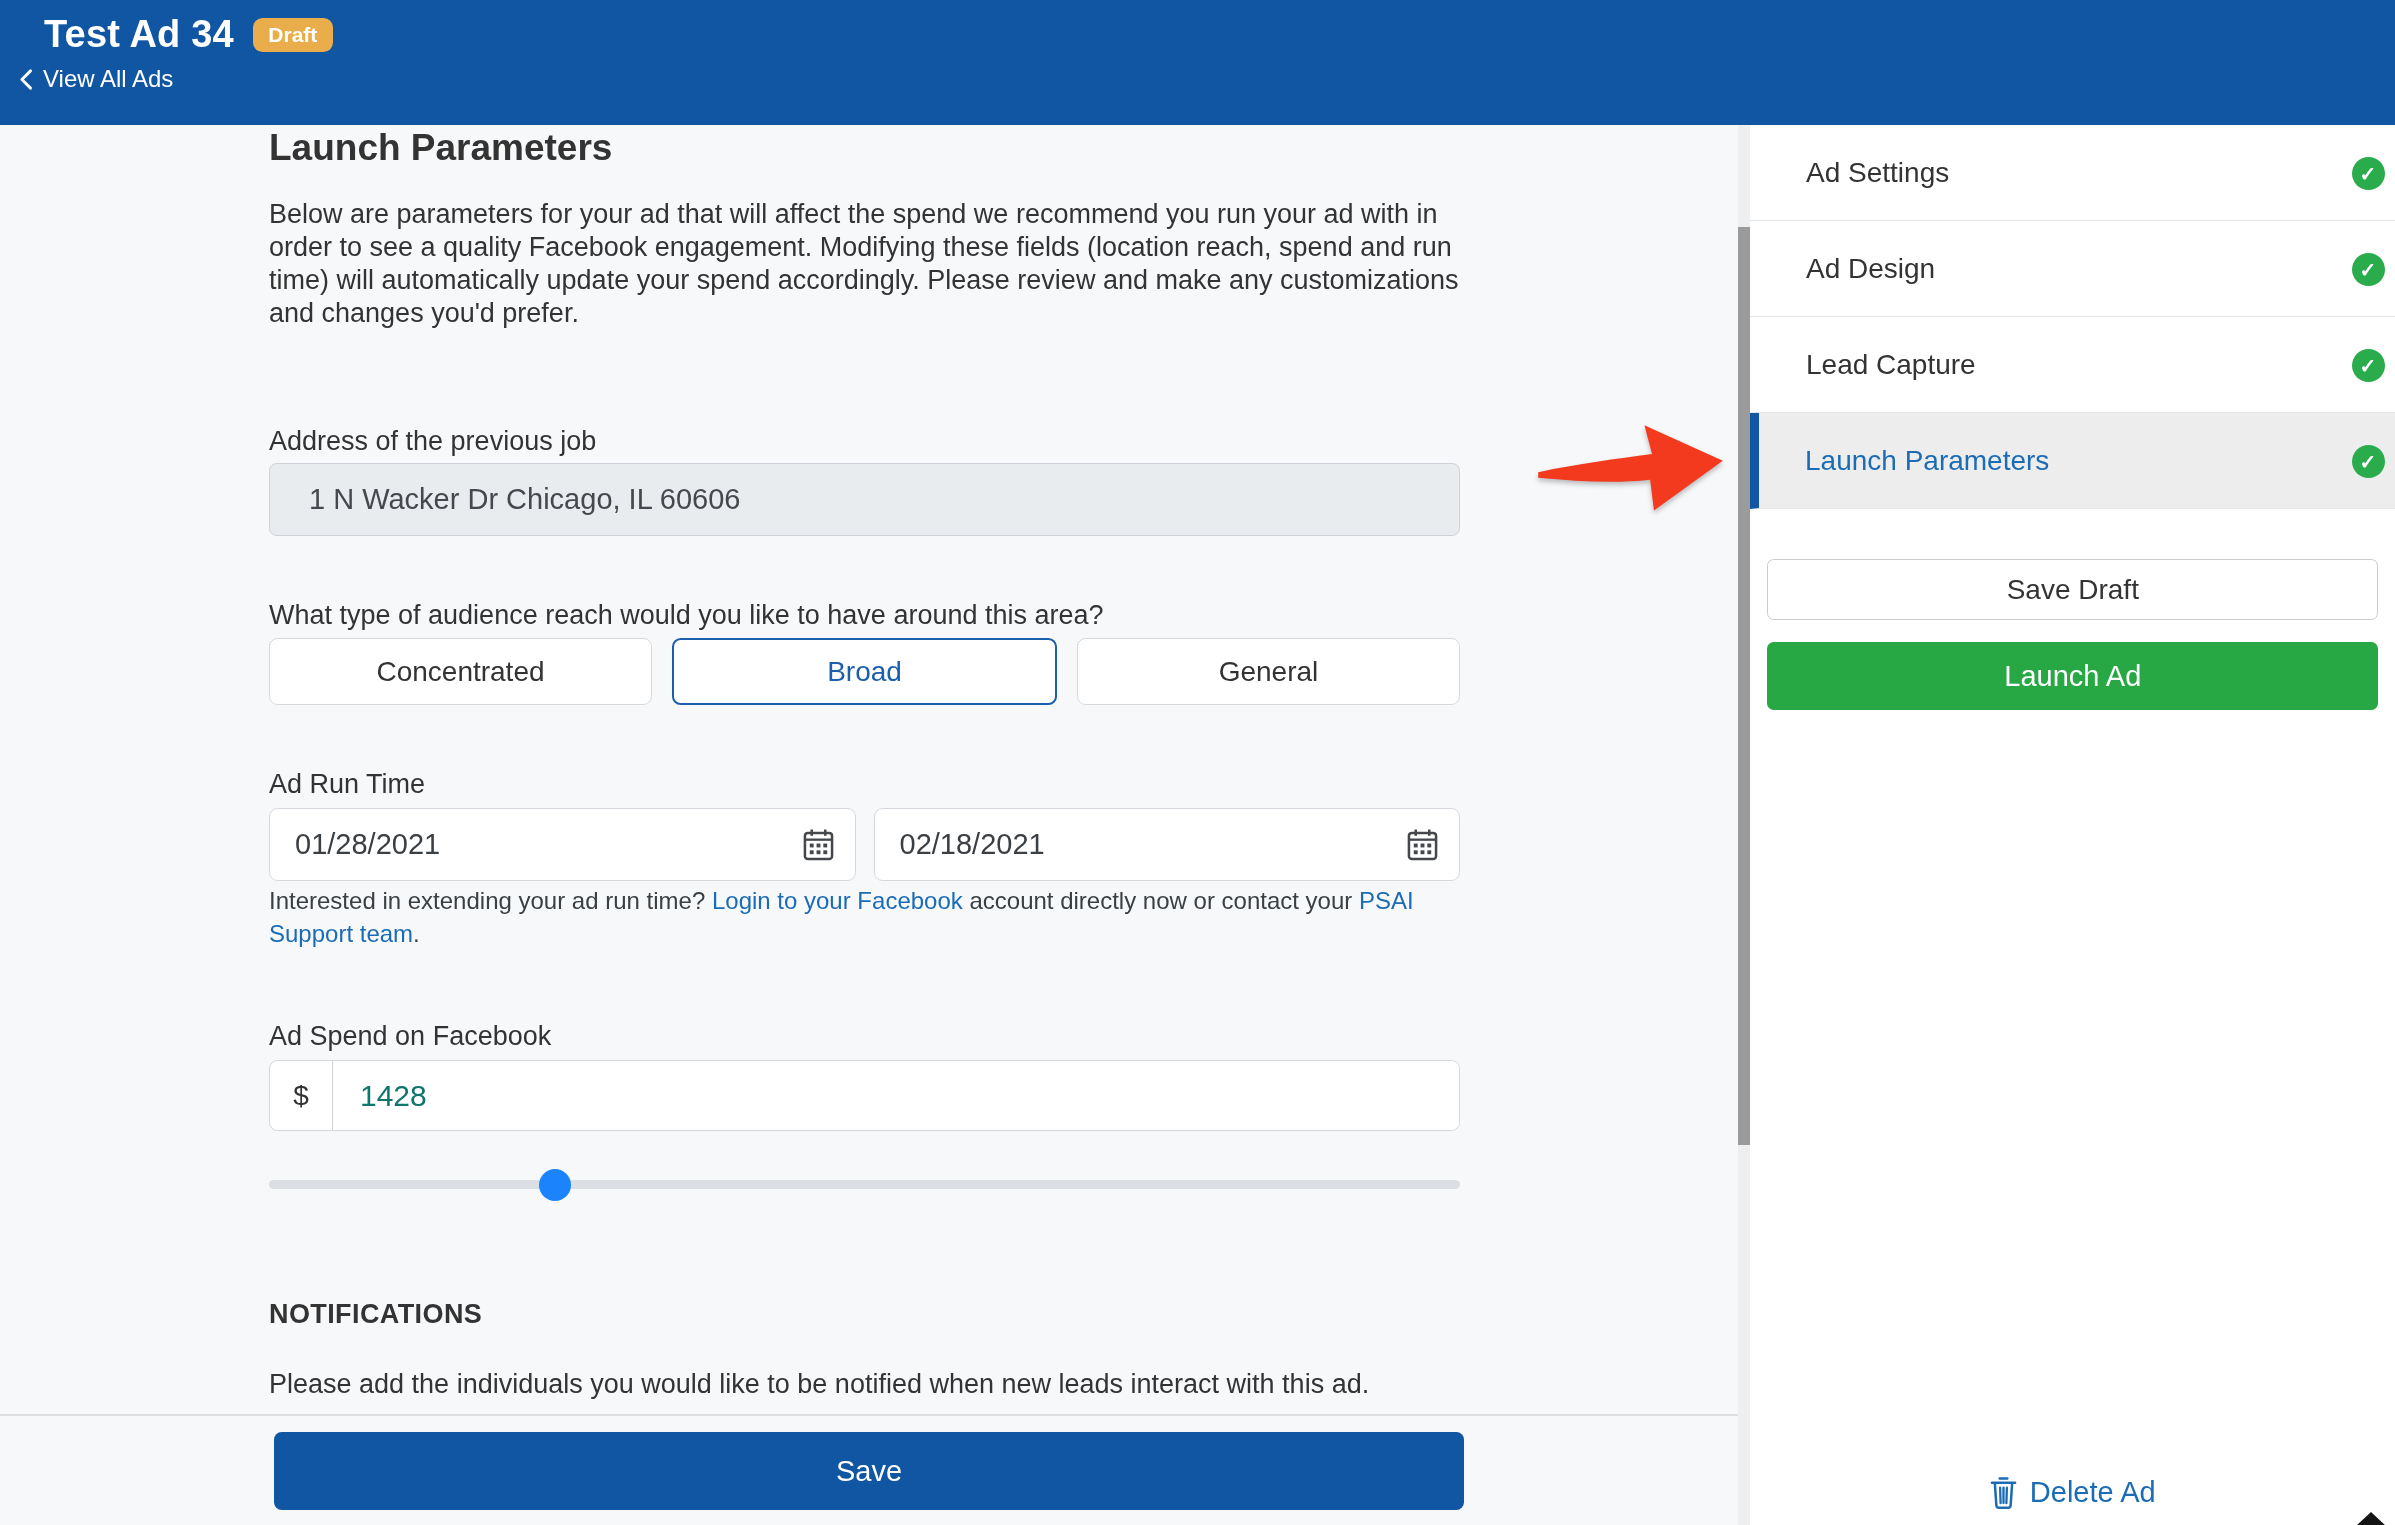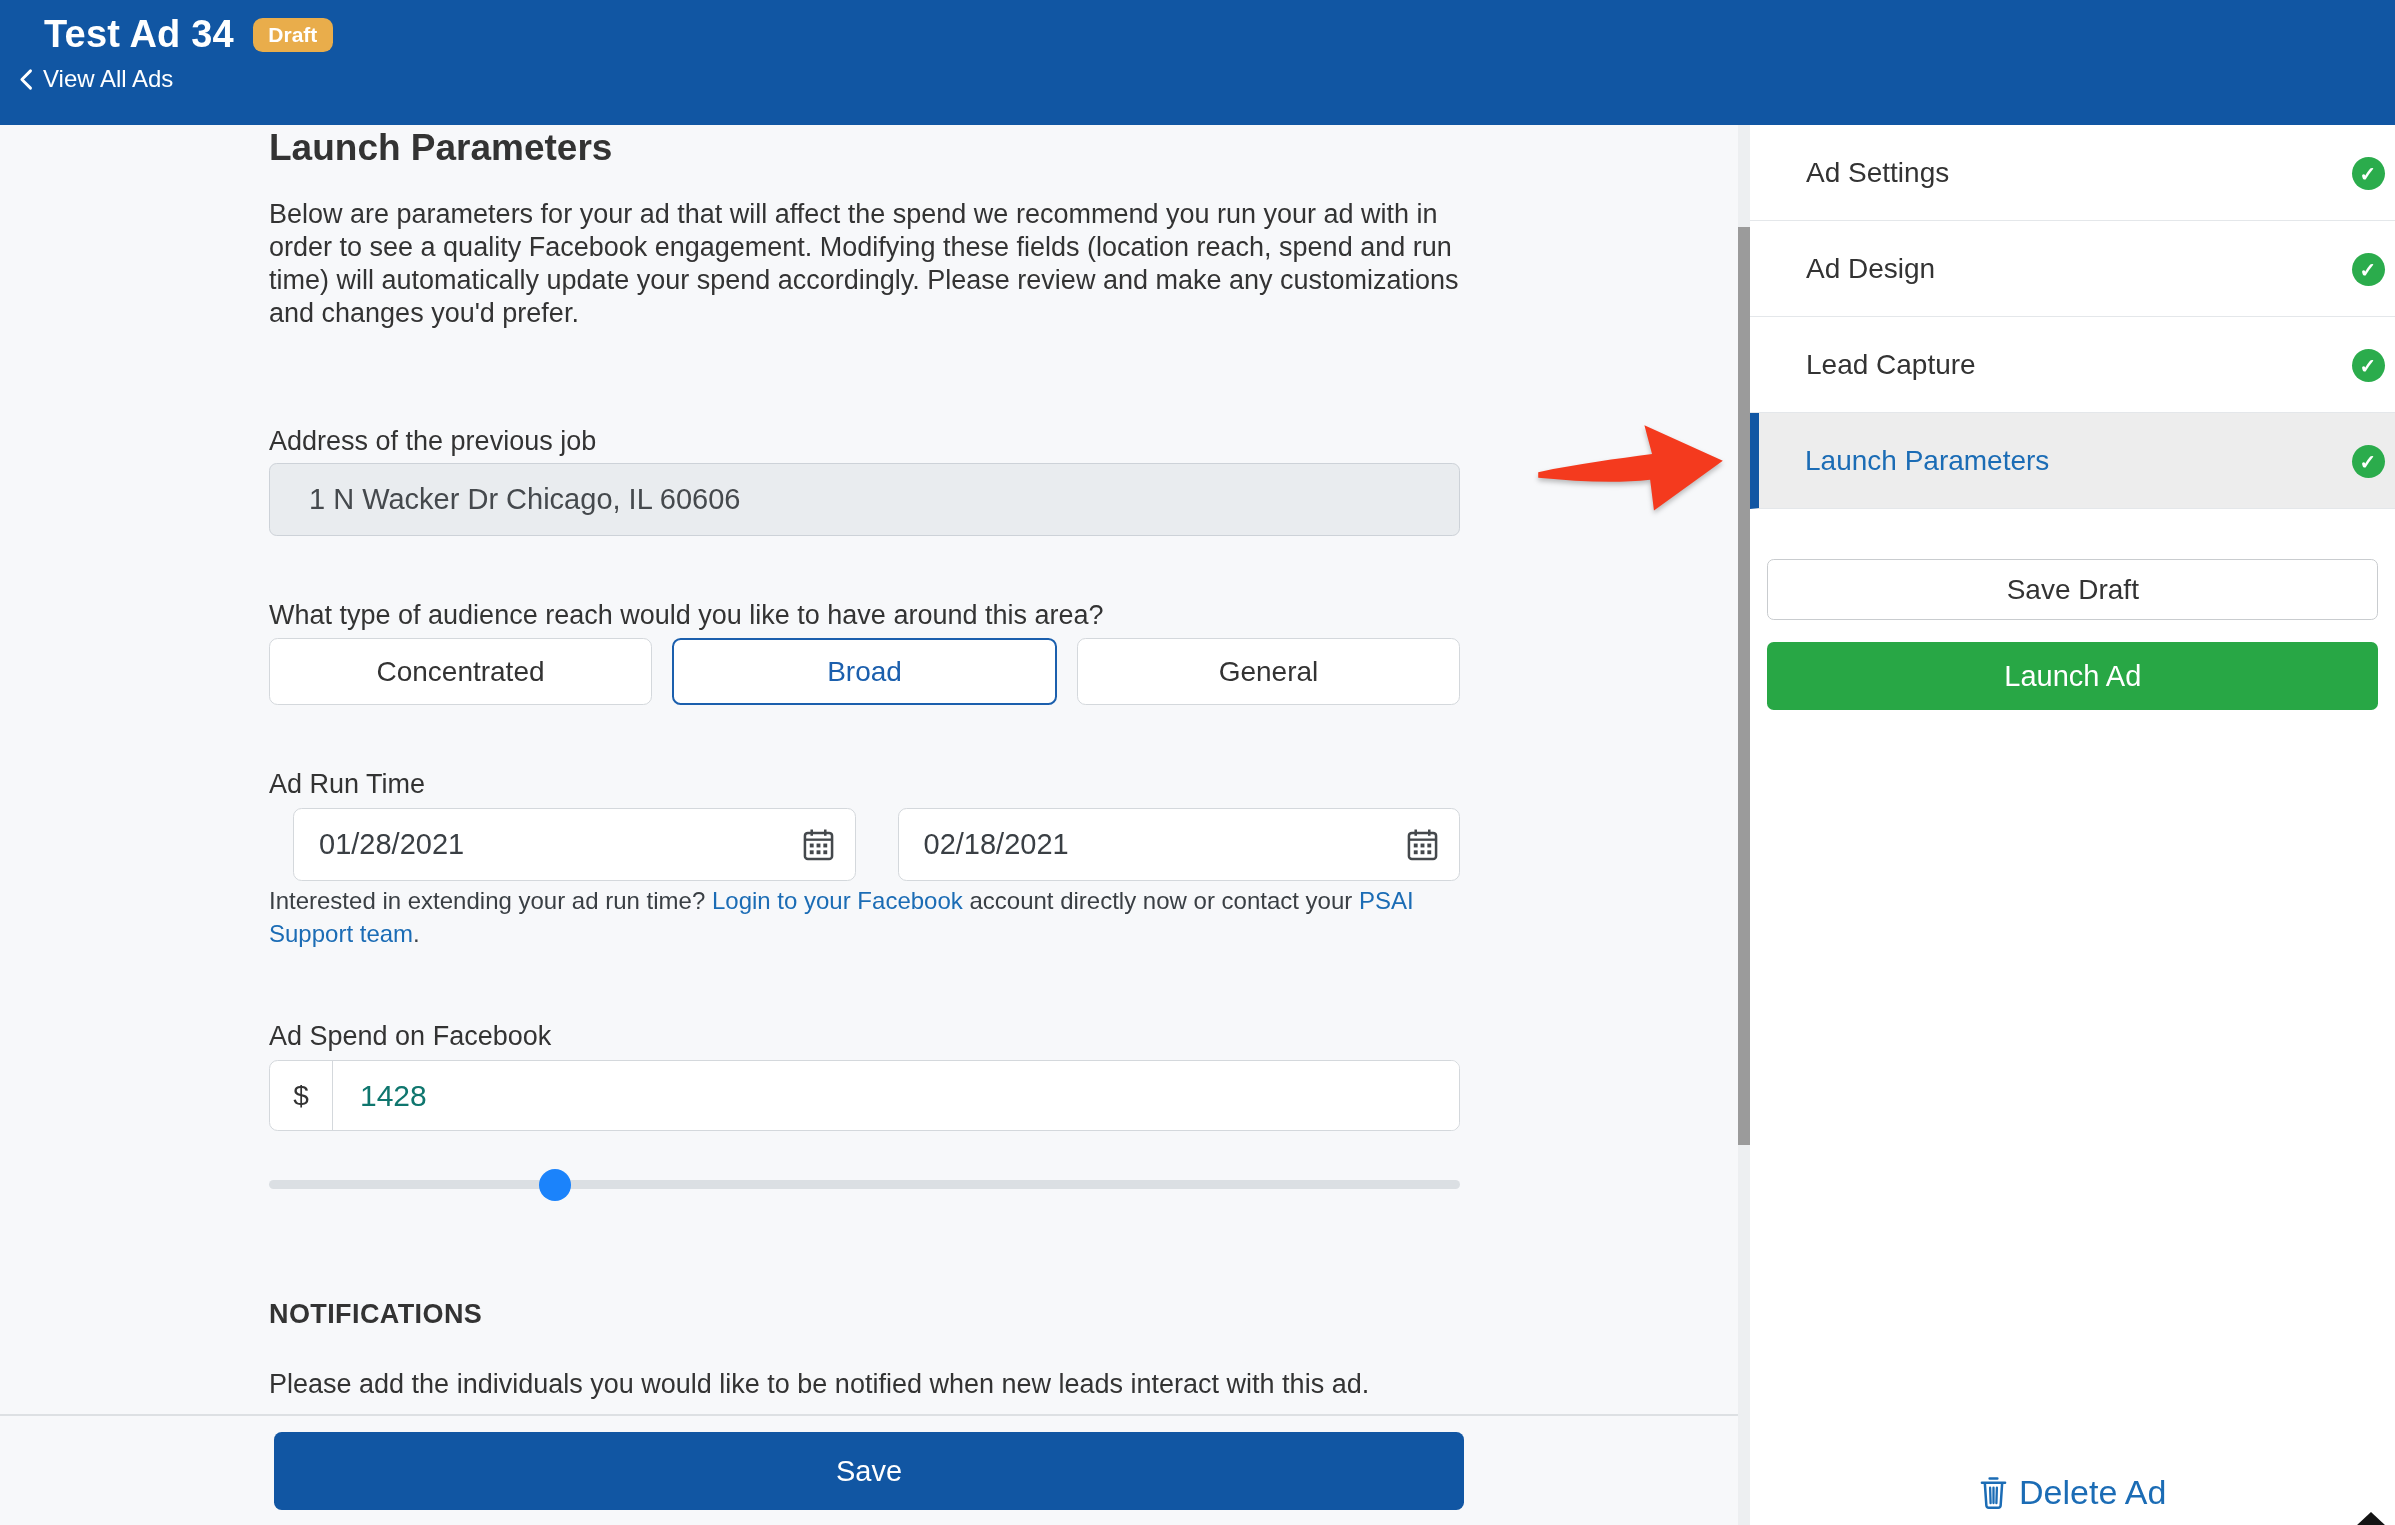"01/28/2021" .date-field { margin-left: 24px -> none }
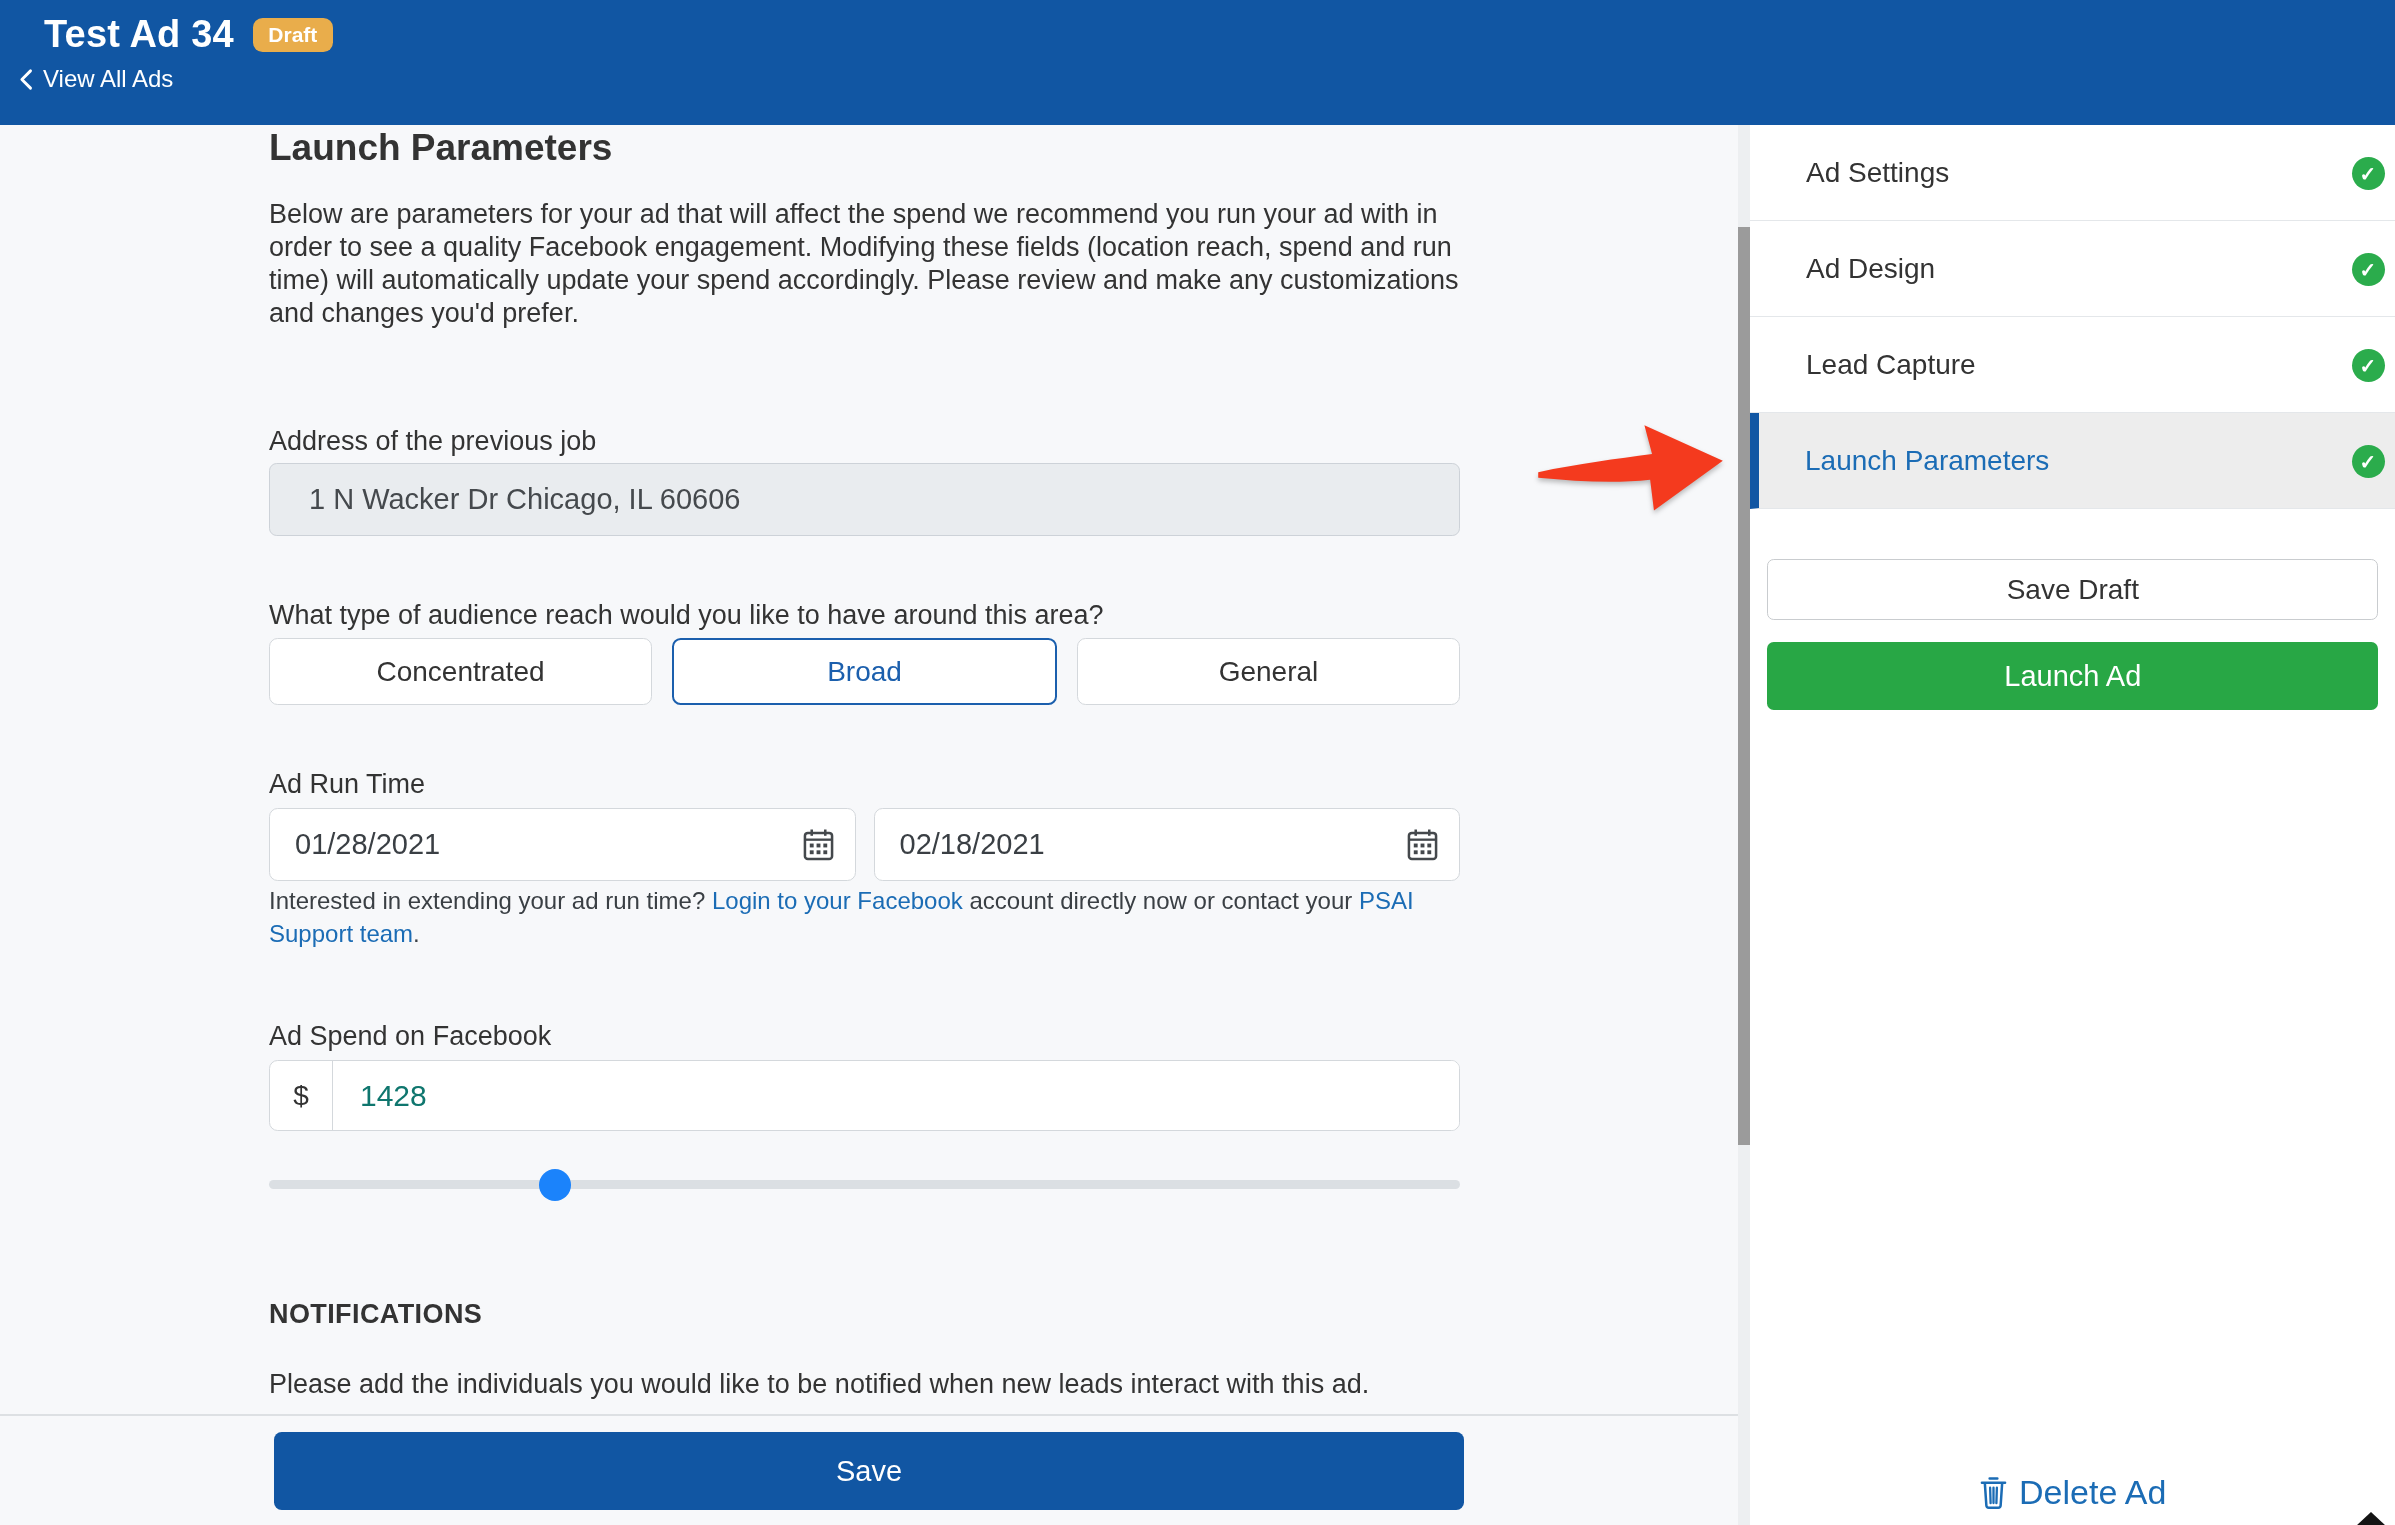"Delete Ad" .delete-row { font-size: 34px -> 29px }
